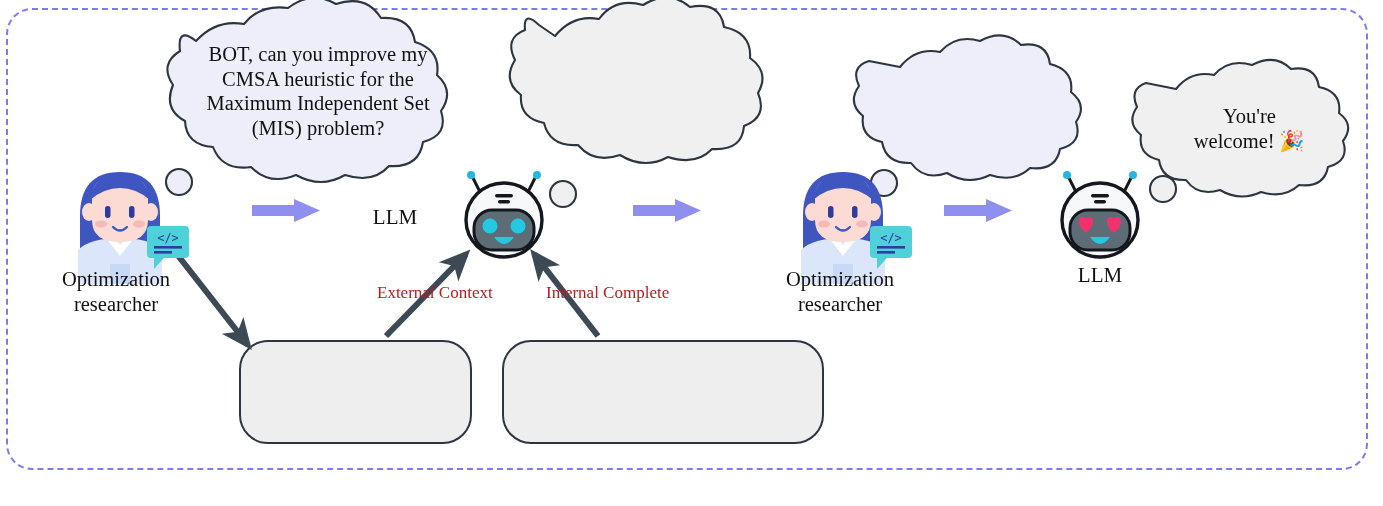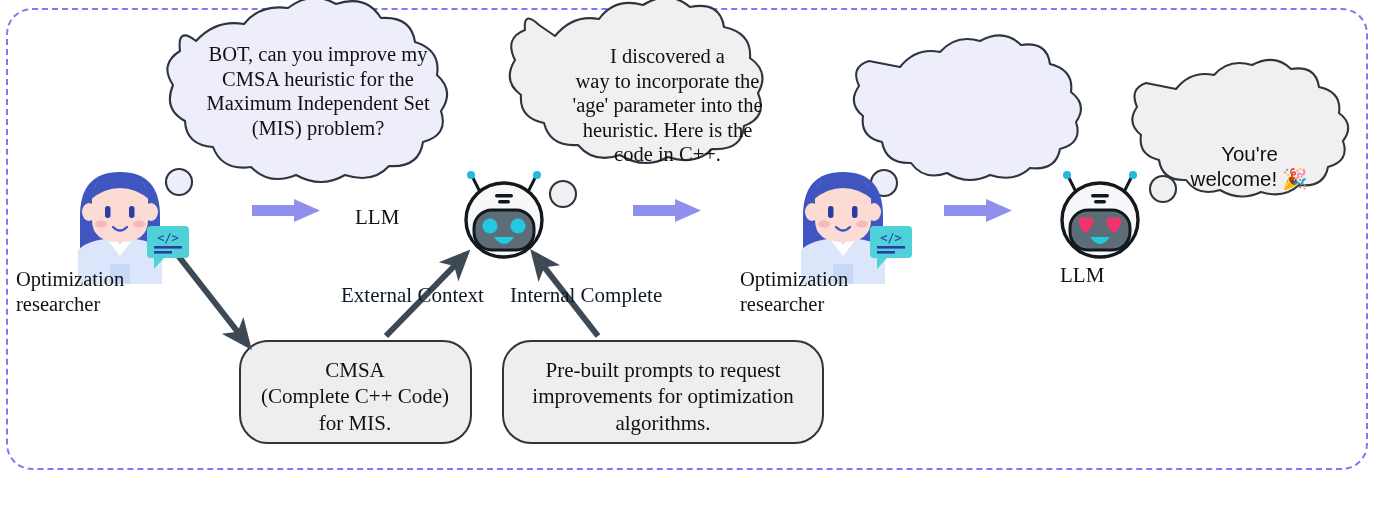"I discovered a" div.bubble-text { html: <div>I discovered a way to incorporate the 'age' parameter into the heuristic. Here is the code in C++.</div> -> none }
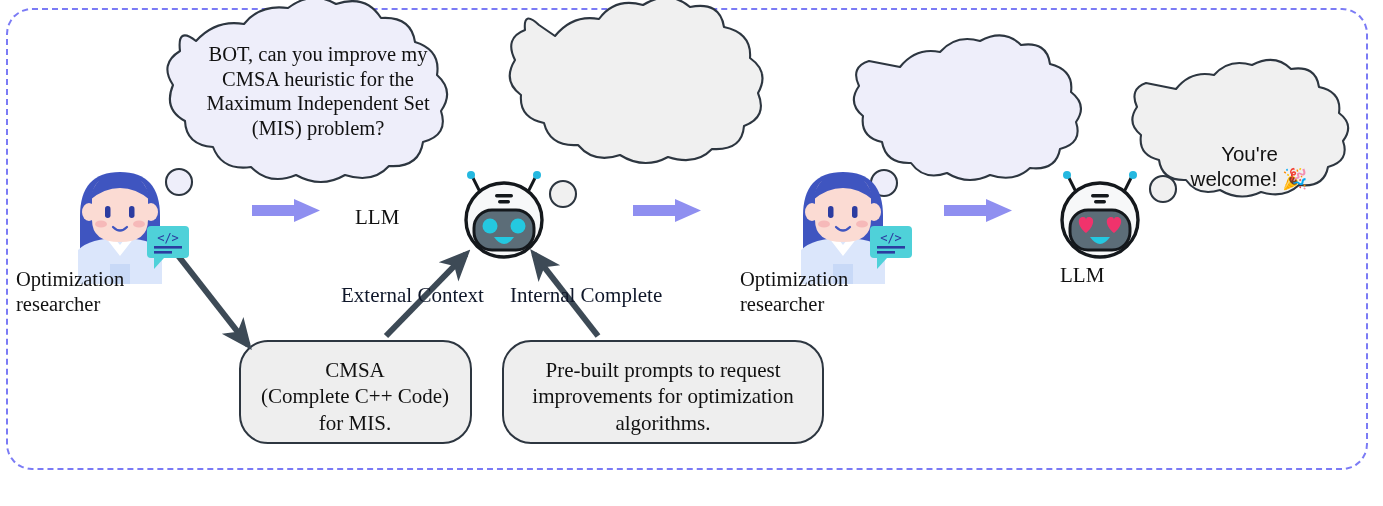"You're" .emoji { font-family: Liberation Sans, sans-serif -> Liberation Serif, serif; margin-top: 38px -> none }
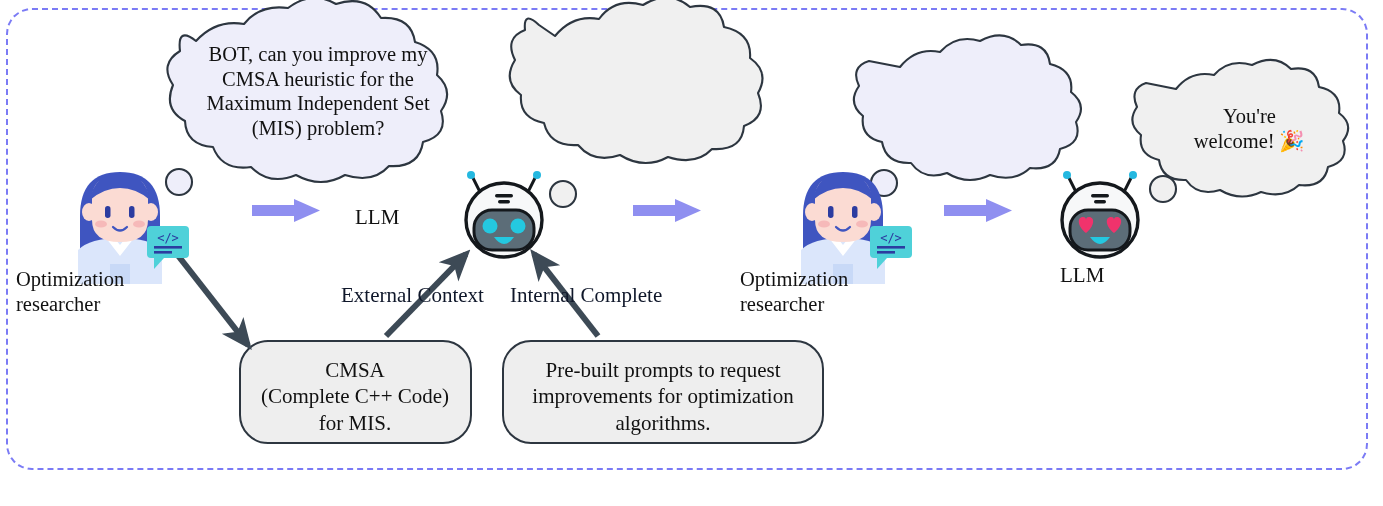"LLM" .actor-label { text-align: left -> center }
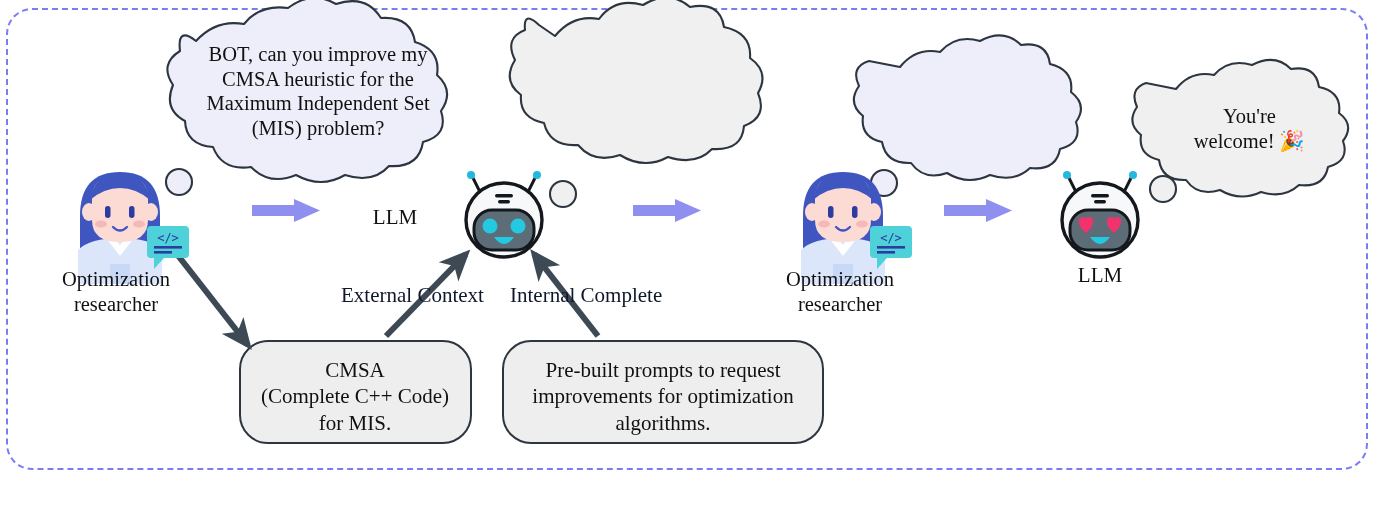"External Context" .edge-label { color: #0f172a -> #b91c1c; font-size: 21px -> 17px; margin-left: none -> 36px }
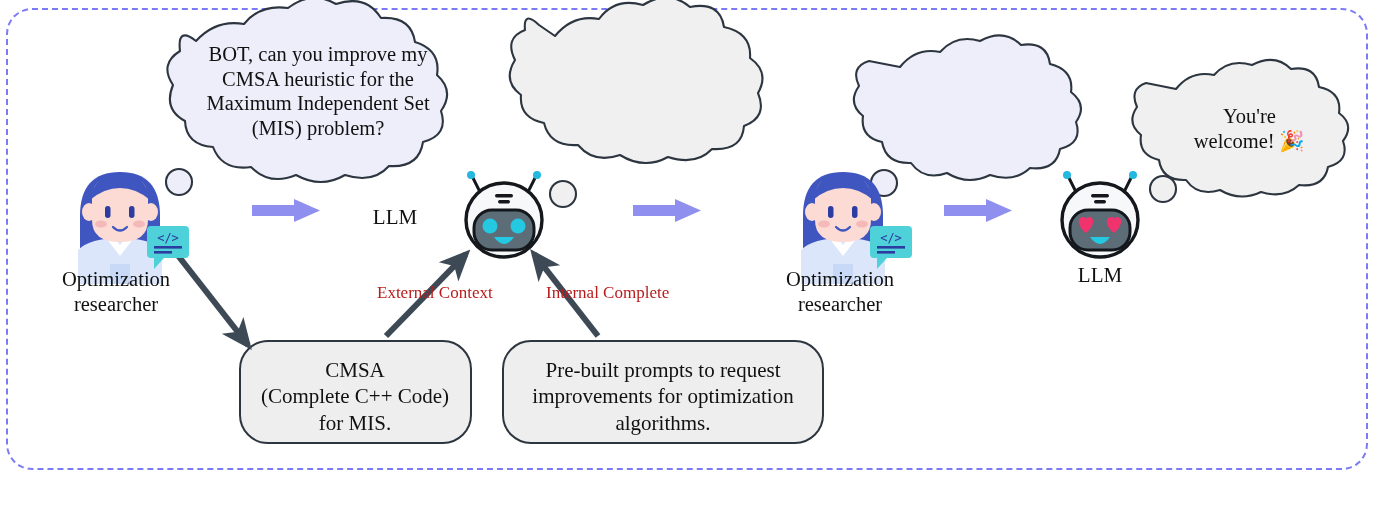"CMSA" div.node-text { html: <div>CMSA (Complete C++ Code) for MIS.</div> -> none }
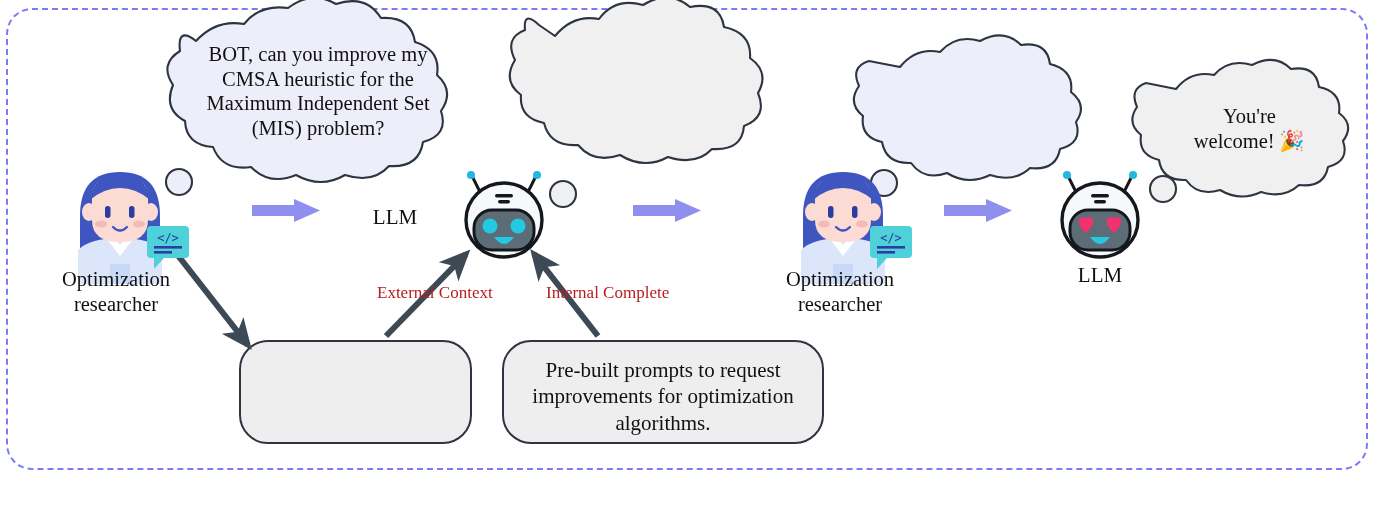"Pre-built prompts to request" div.node-text { html: <div>Pre-built prompts to request improvements for optimization algorithms.</div> -> none }
